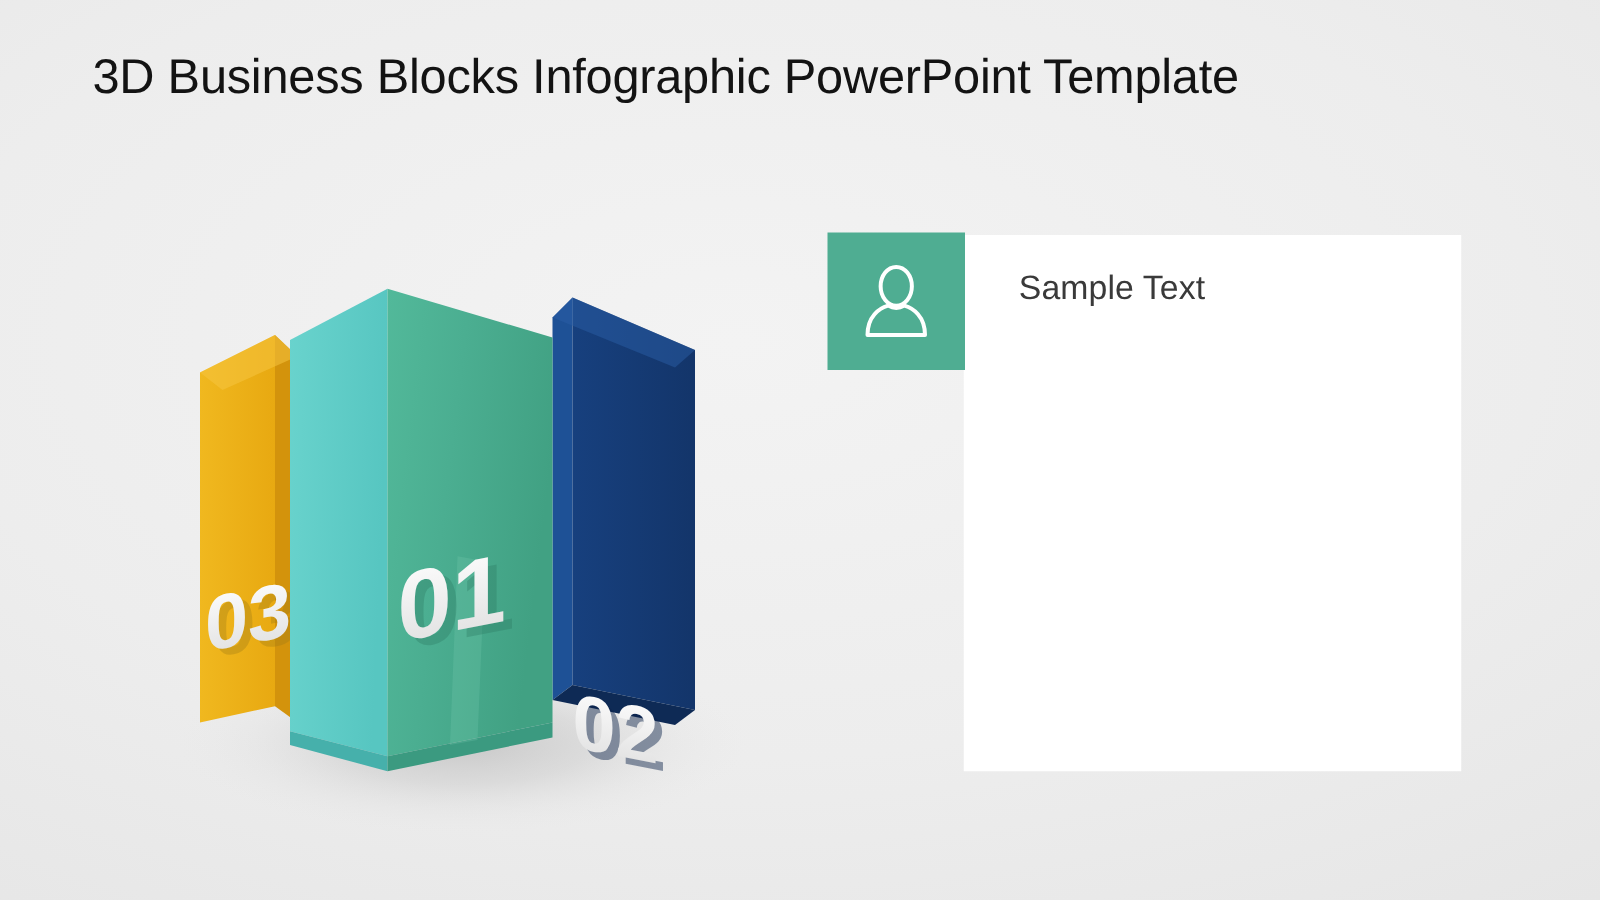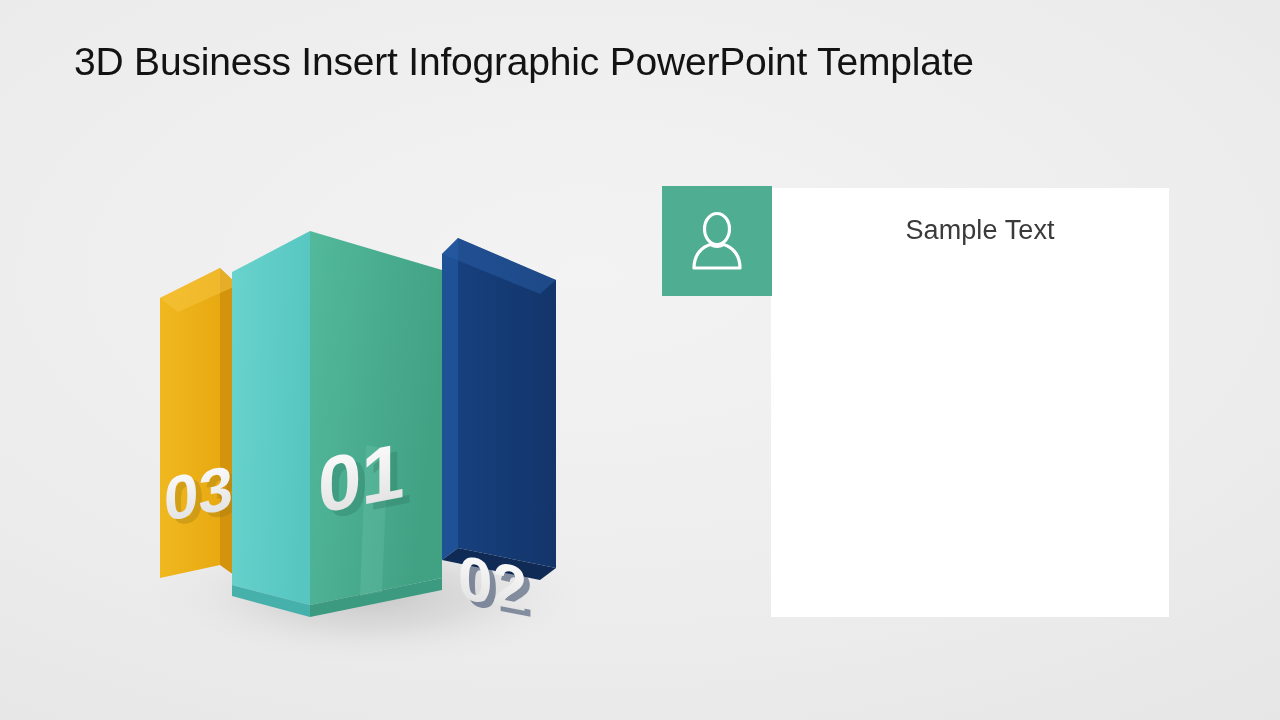"3D Business Insert Infographic" div { text: Insert -> Blocks }
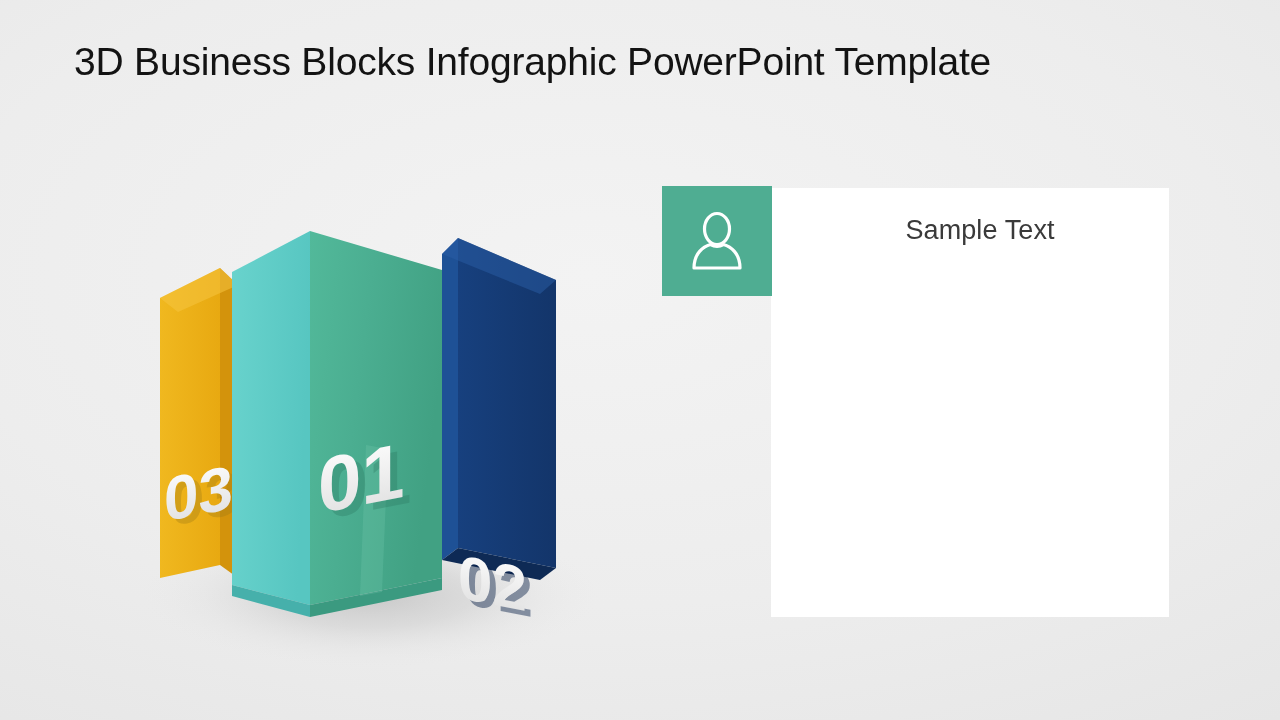"Sample Text" #card-body { text-align: center -> none }
